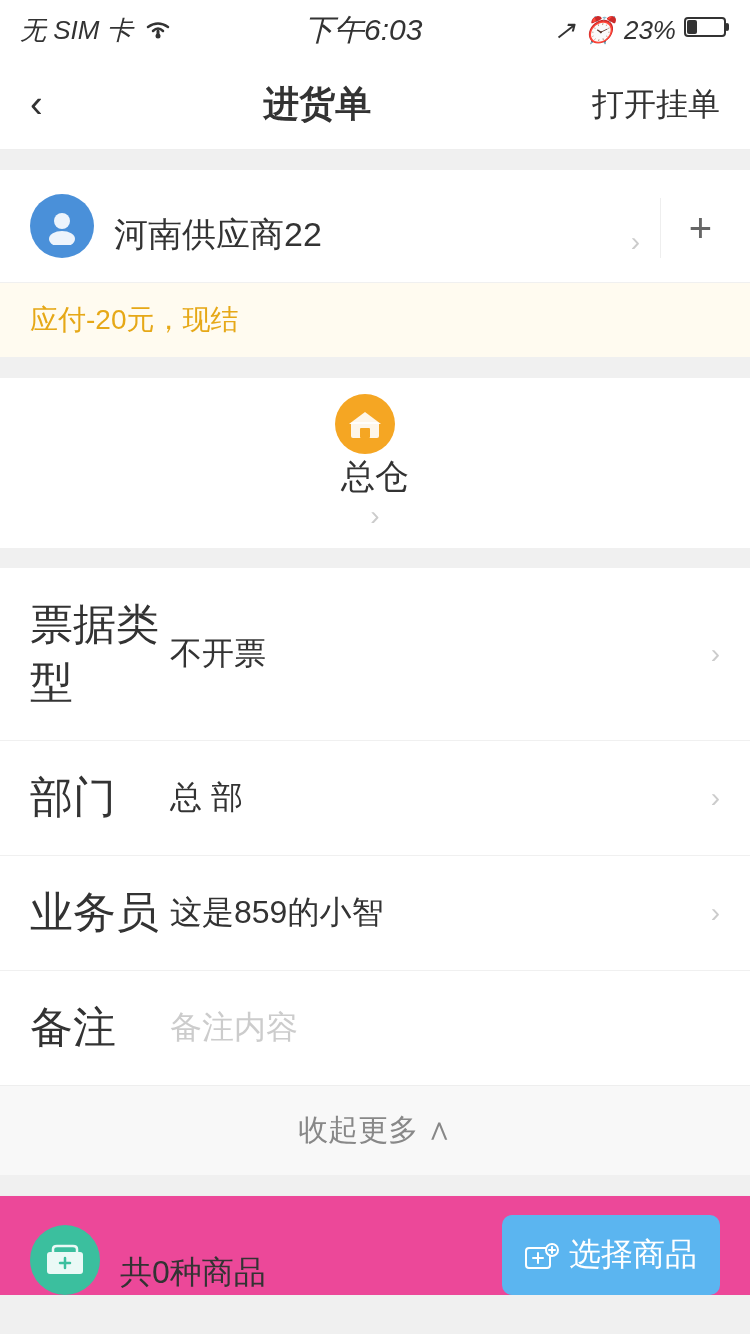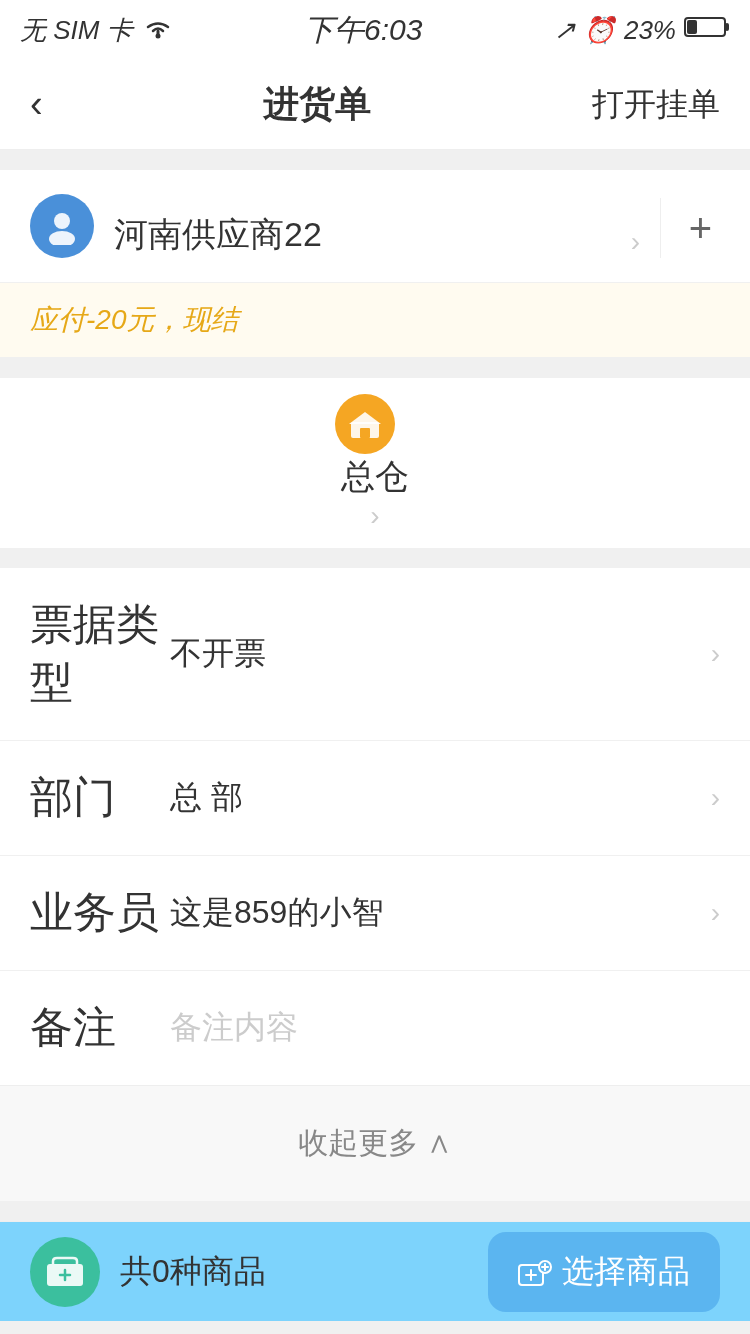"应付-20元，现结" .notice-bar { font-style: italic -> none }
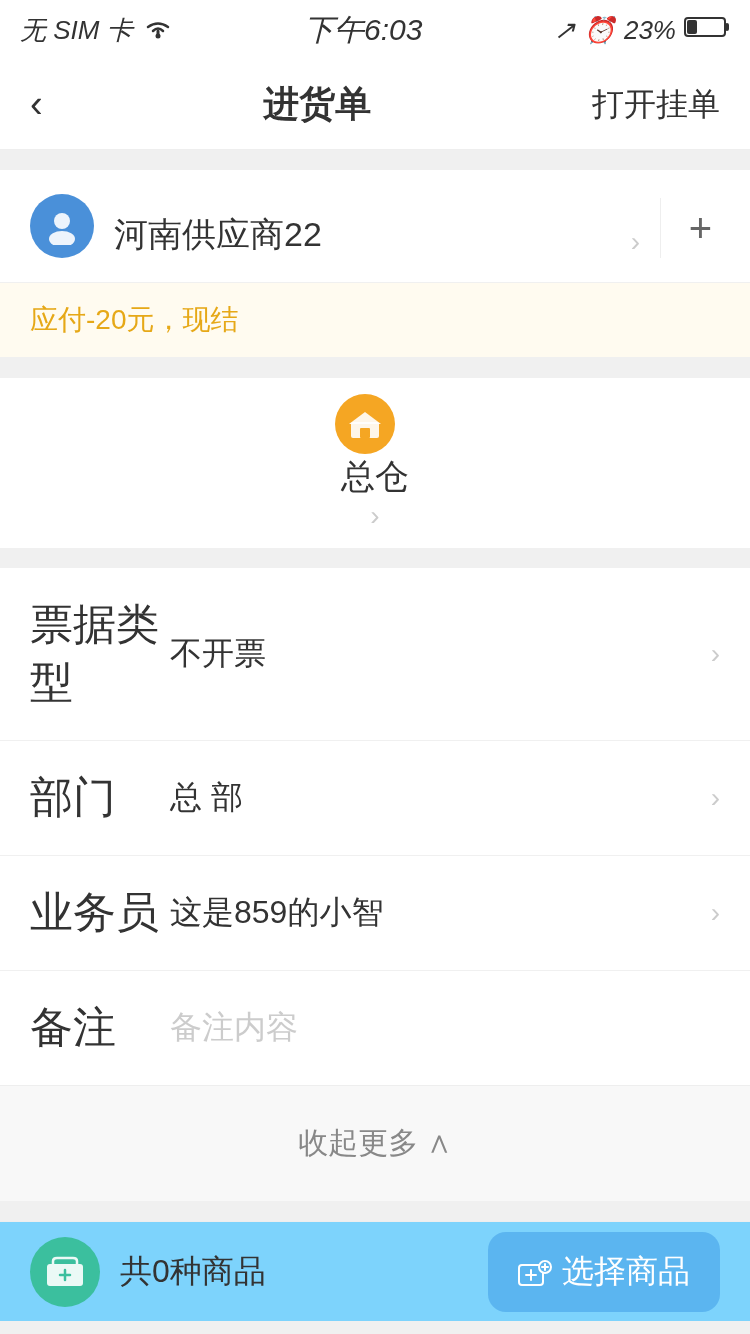"收起更多 ∧" .collapse-row { padding: 37px 0 -> 24px 0 }
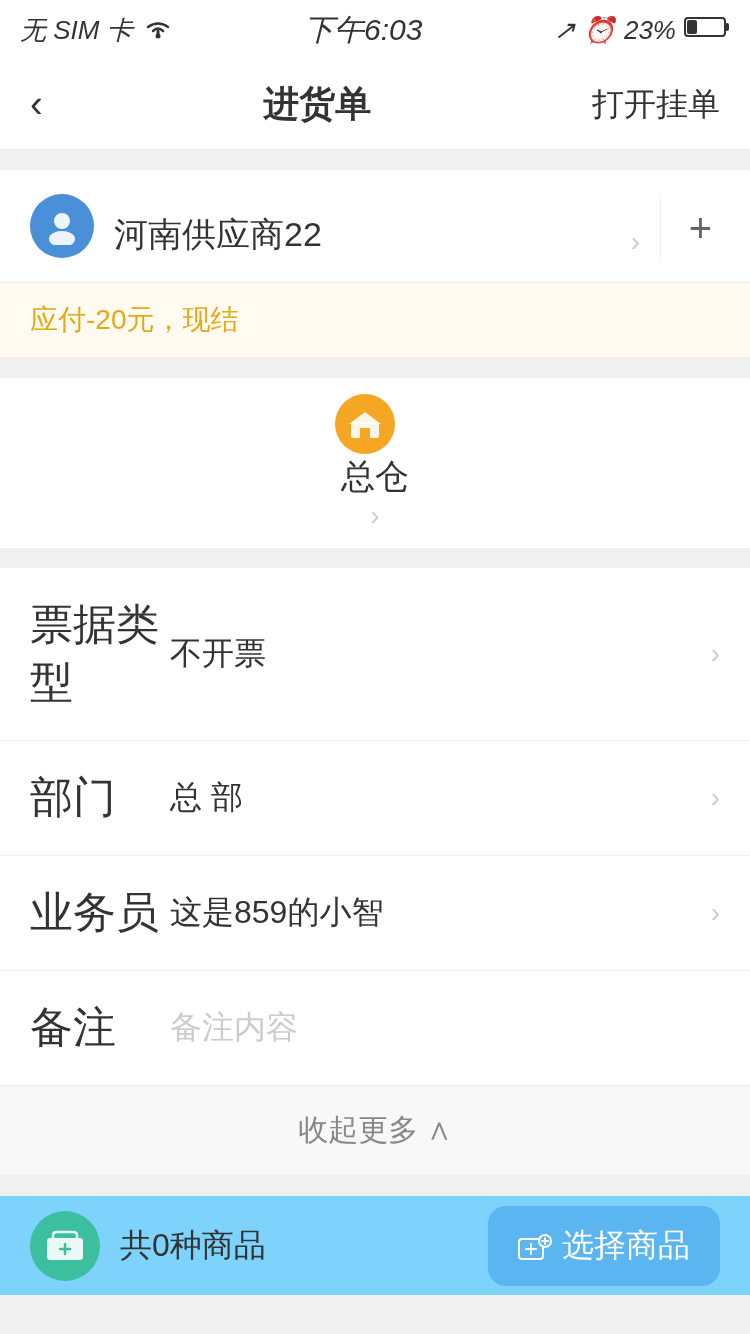"共0种商品" .bottom-bar { align-items: center -> flex-end; background: #7dd3fc -> #ec4899 }
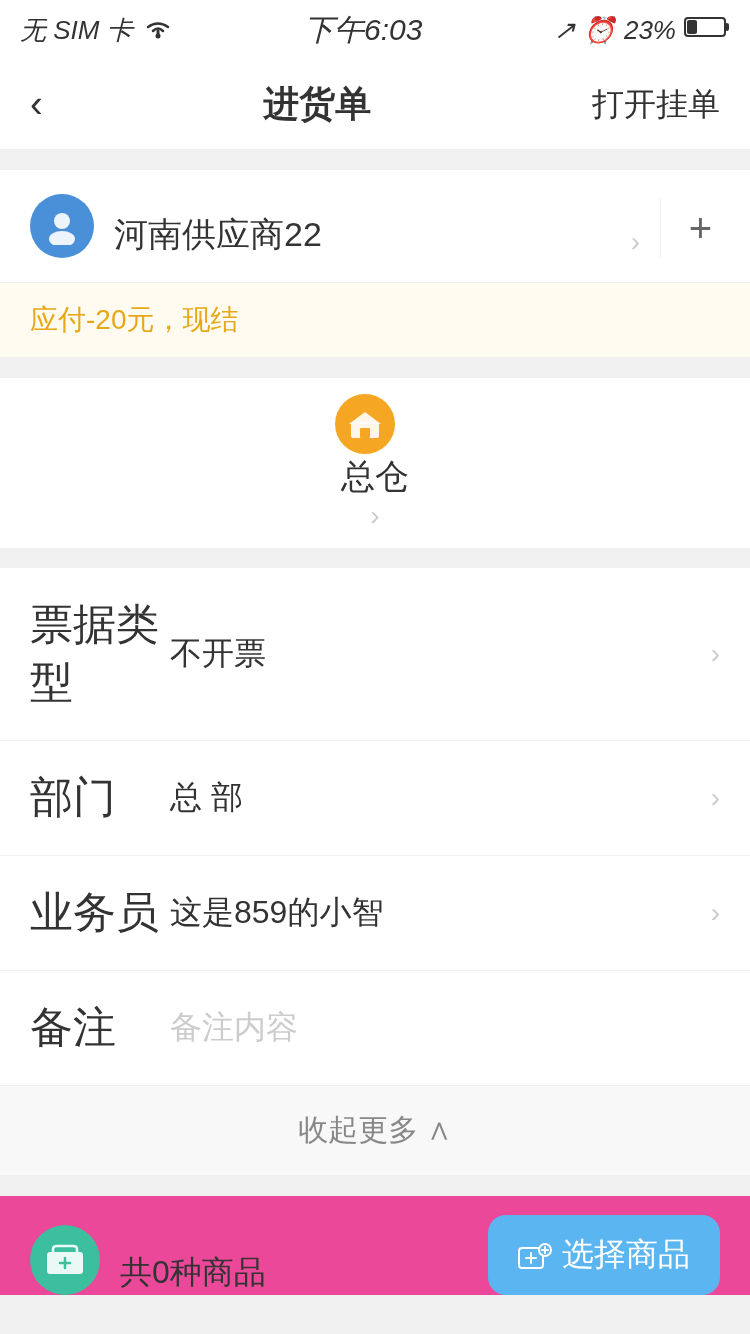"选择商品" .select-btn { border-radius: 18px -> 10px; padding: 18px 30px -> 18px 23px }
